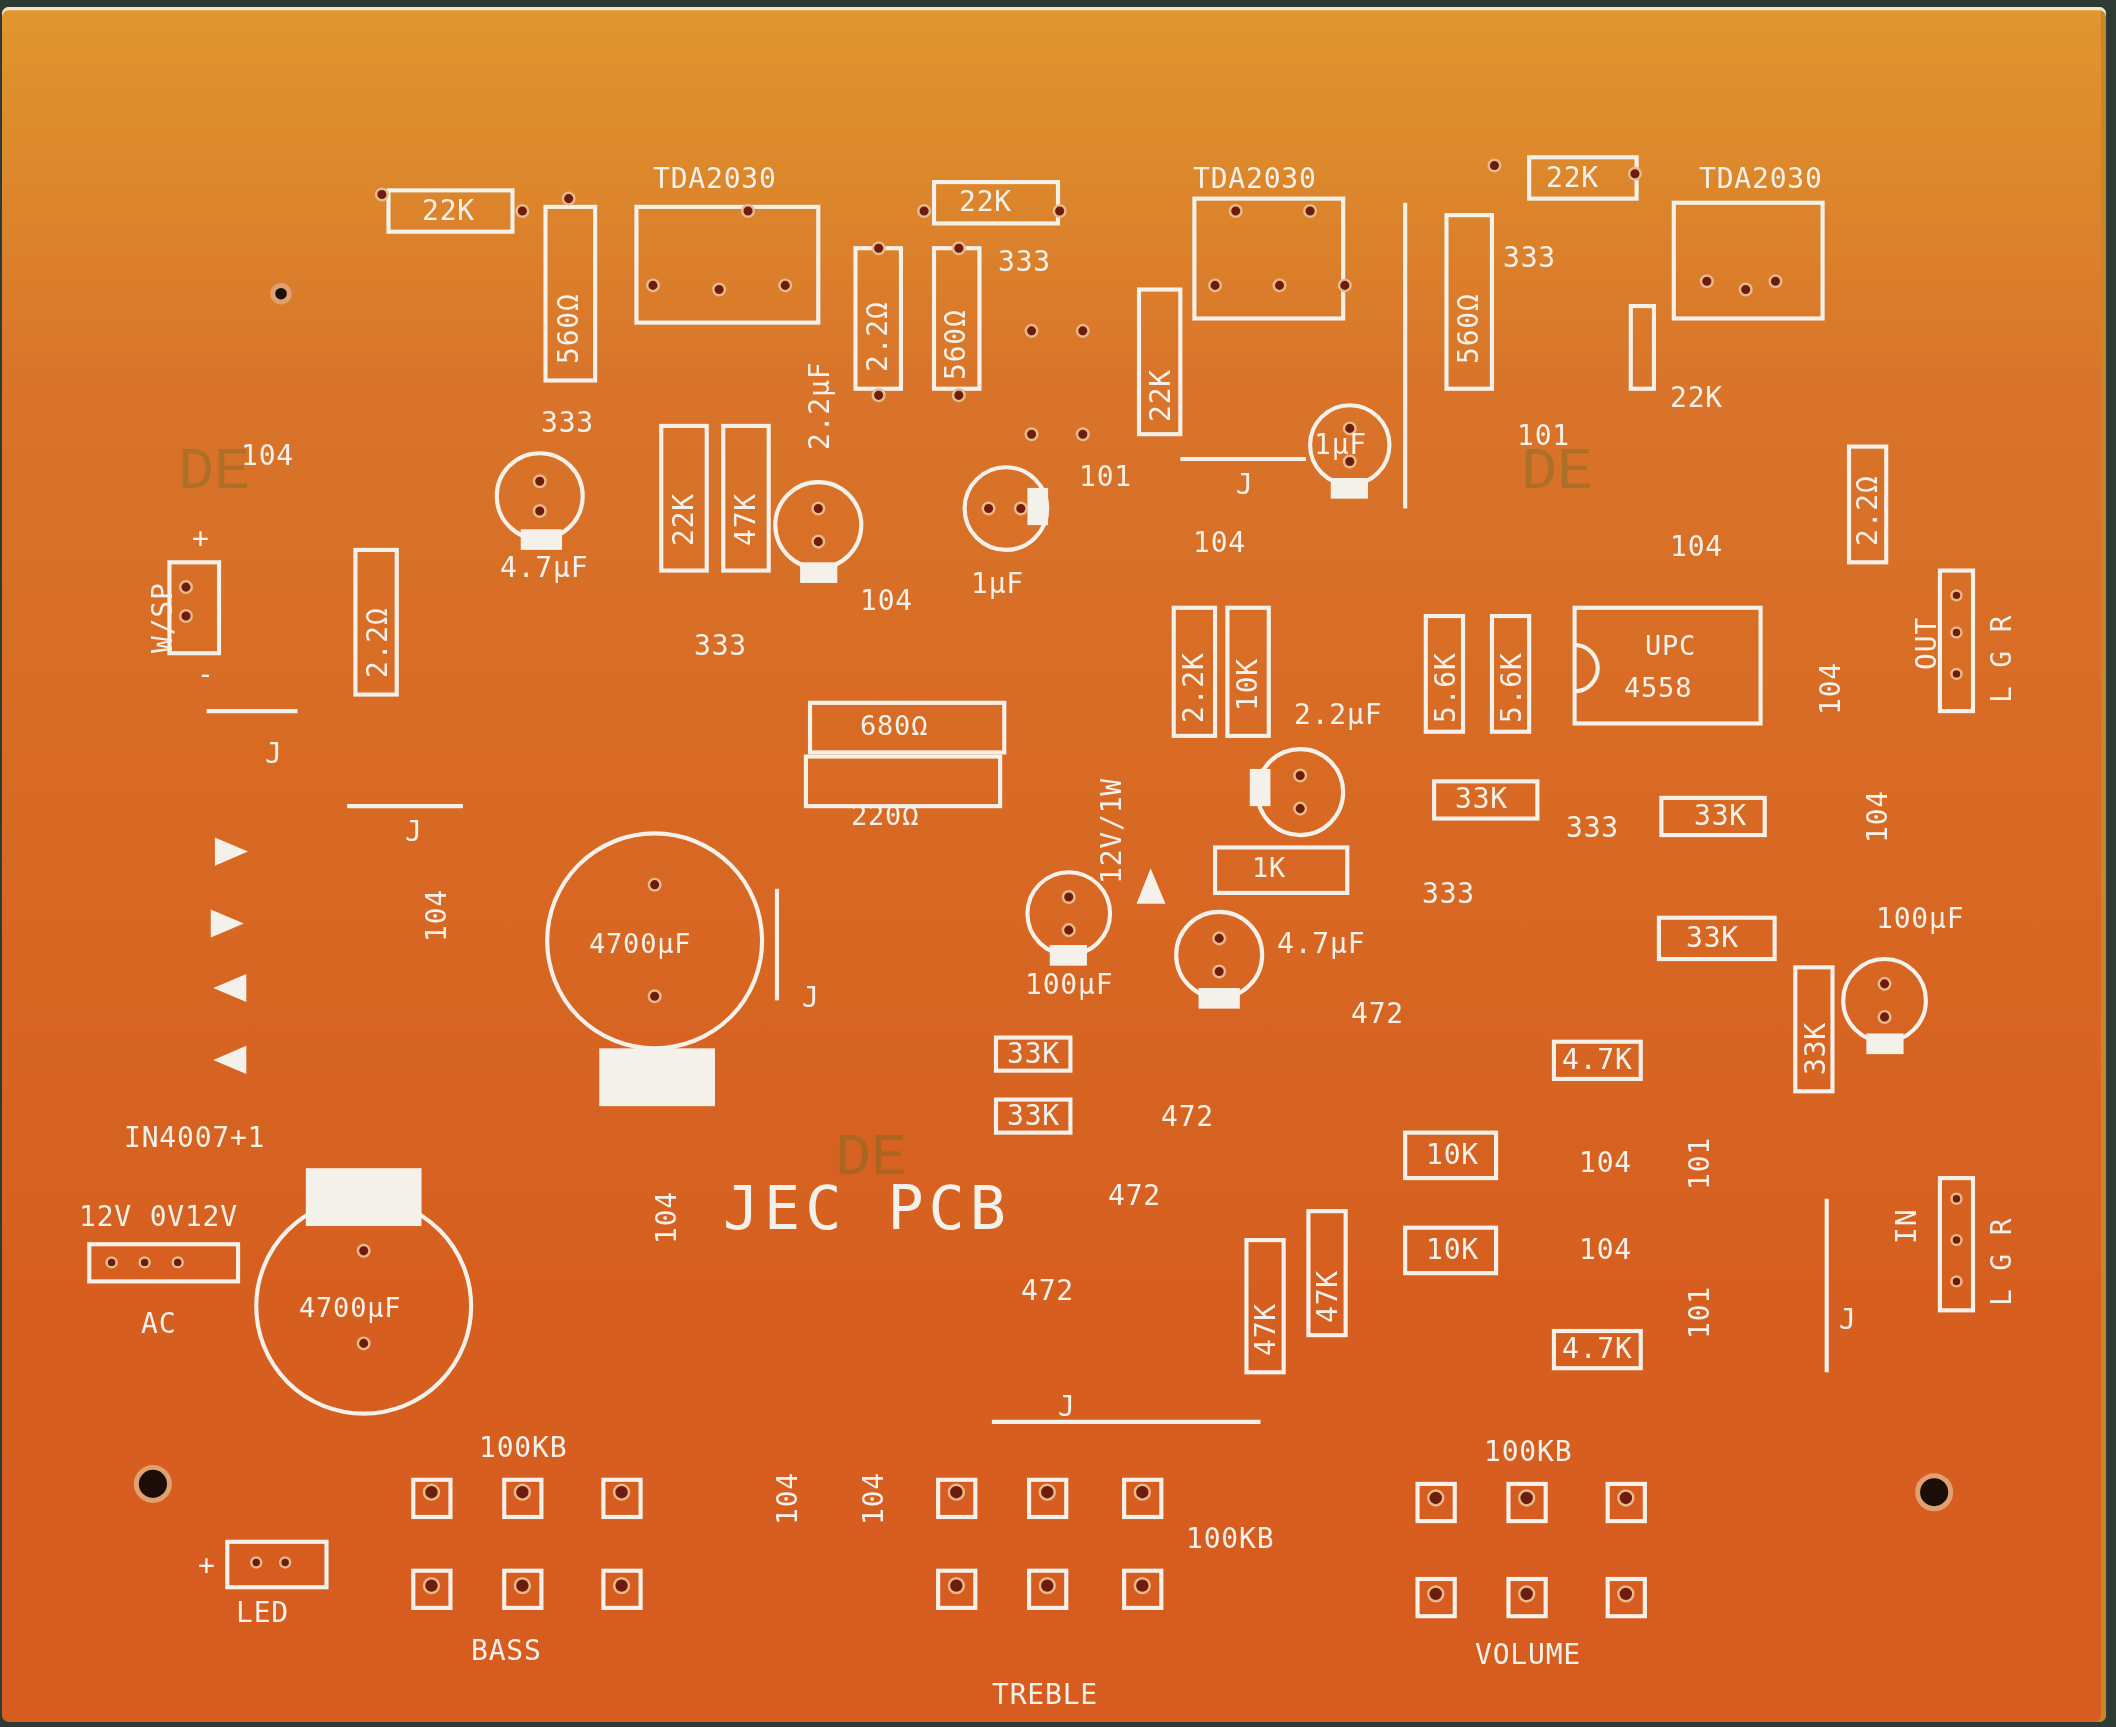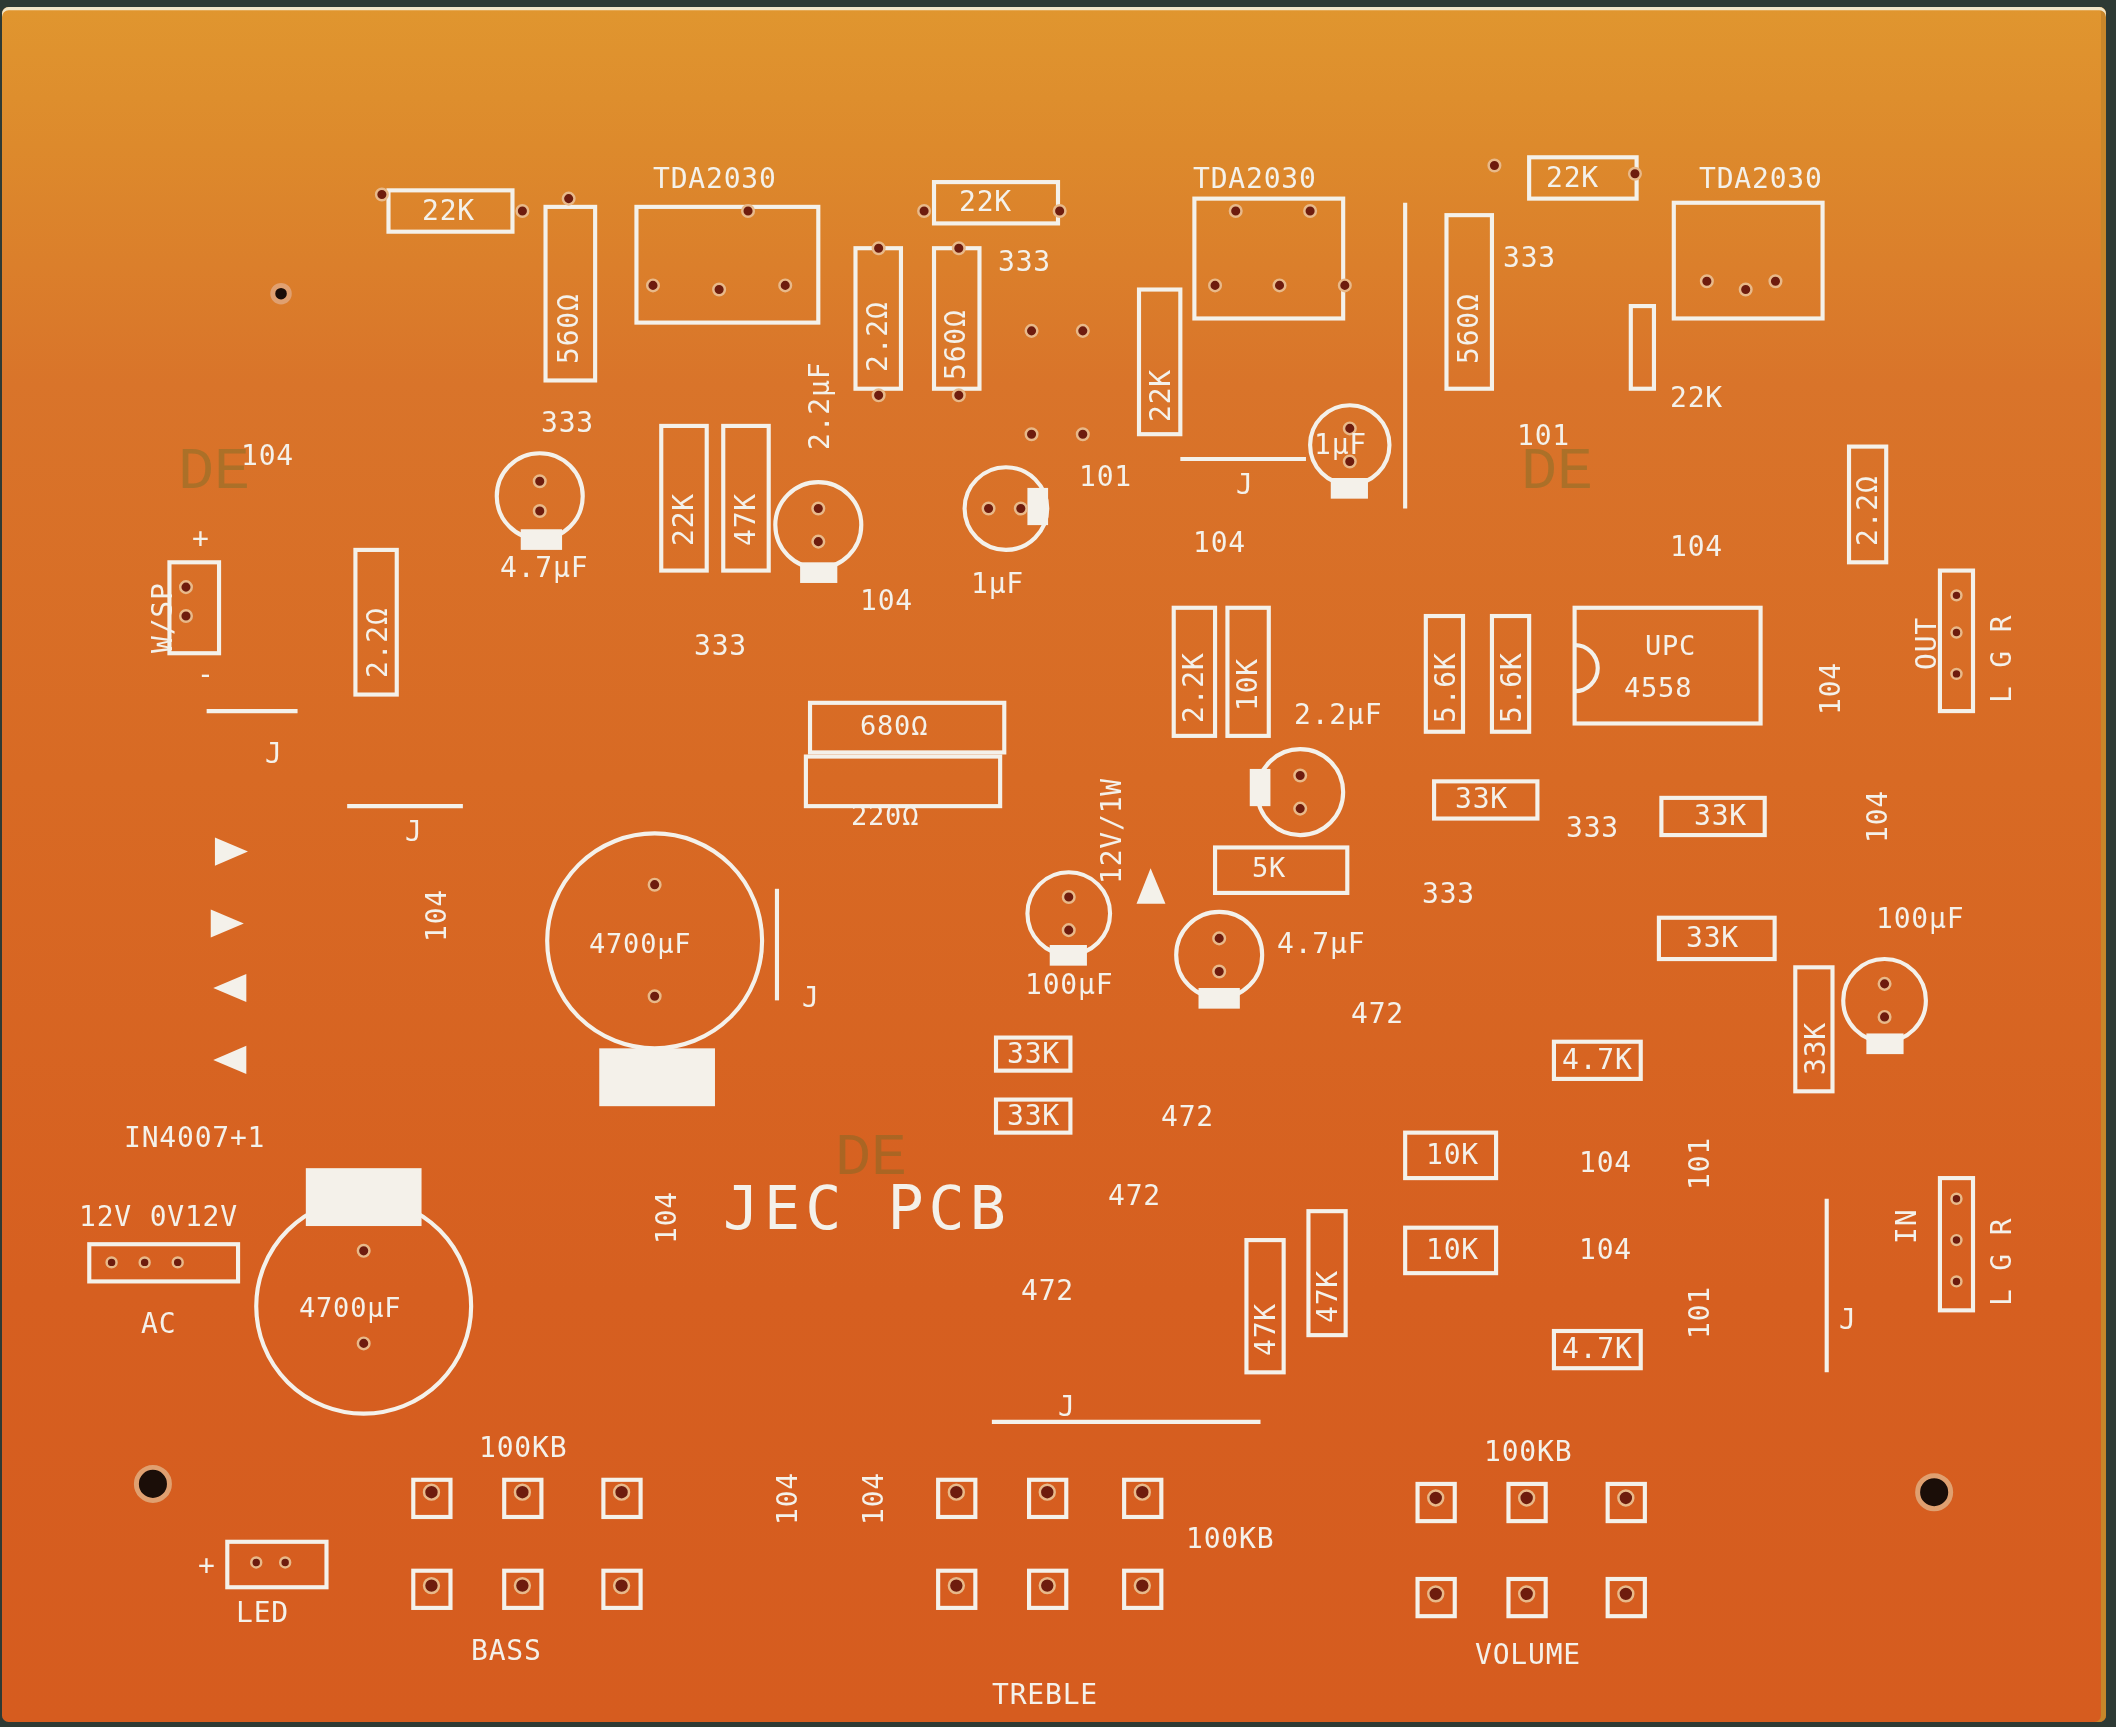"5K" div.lbl { text: 5K -> 1K }
